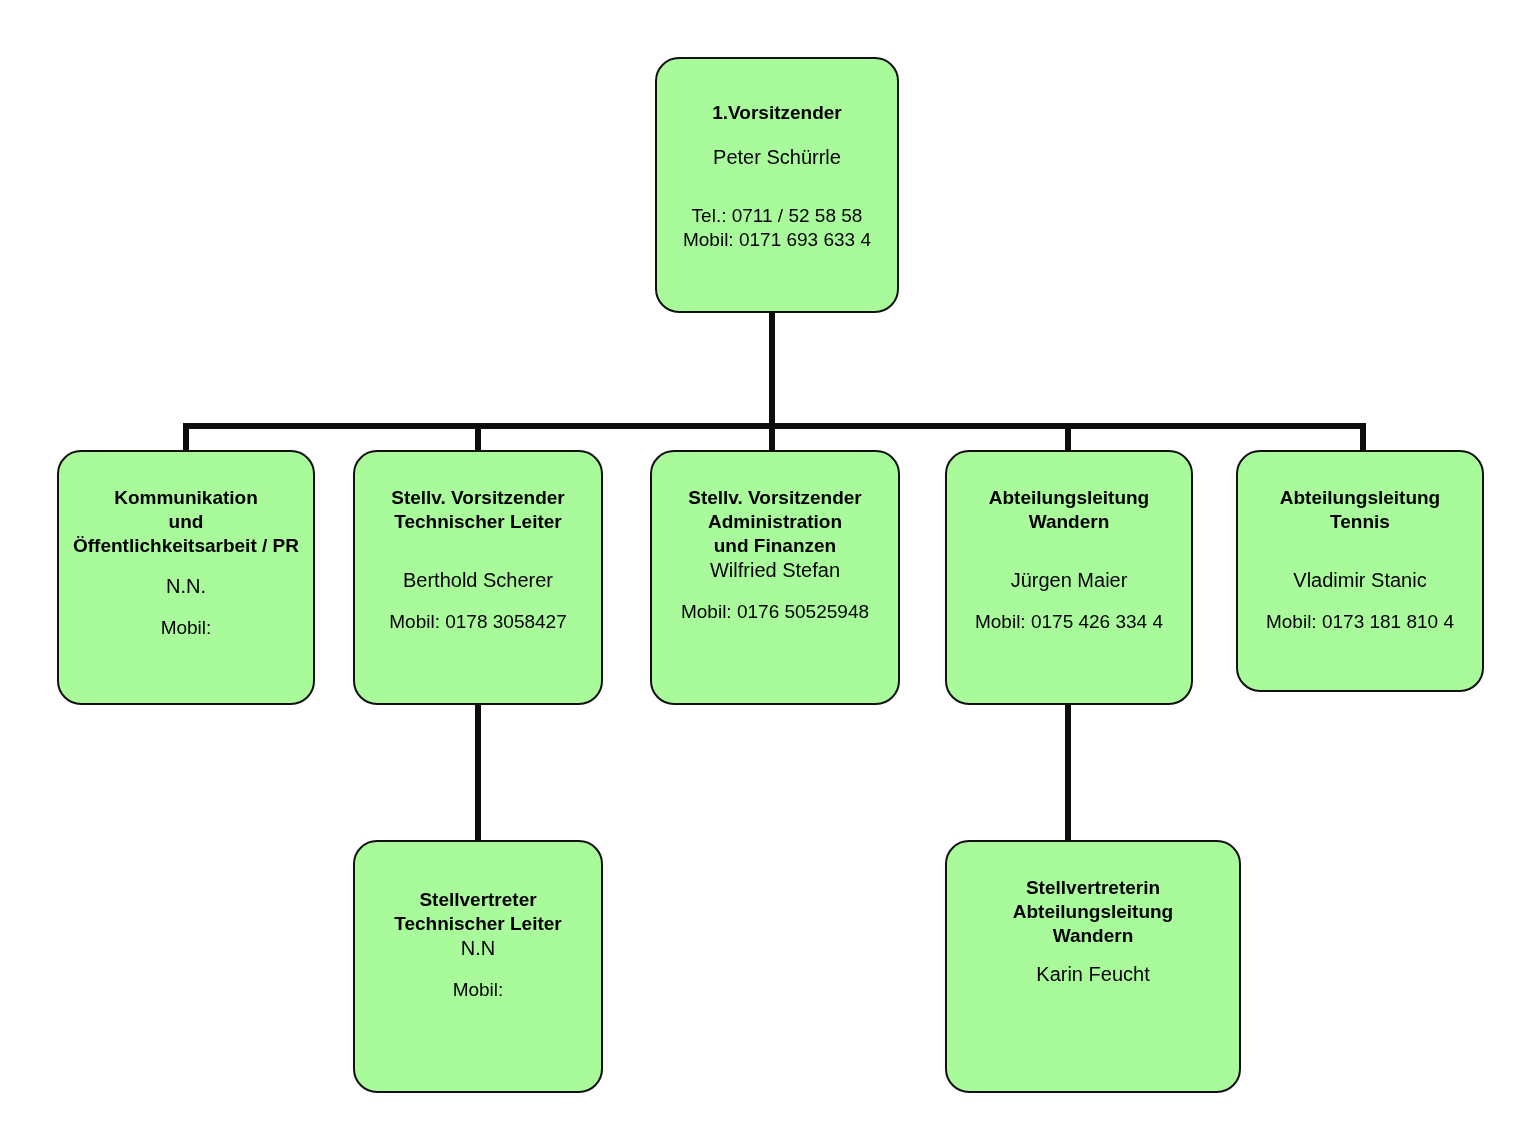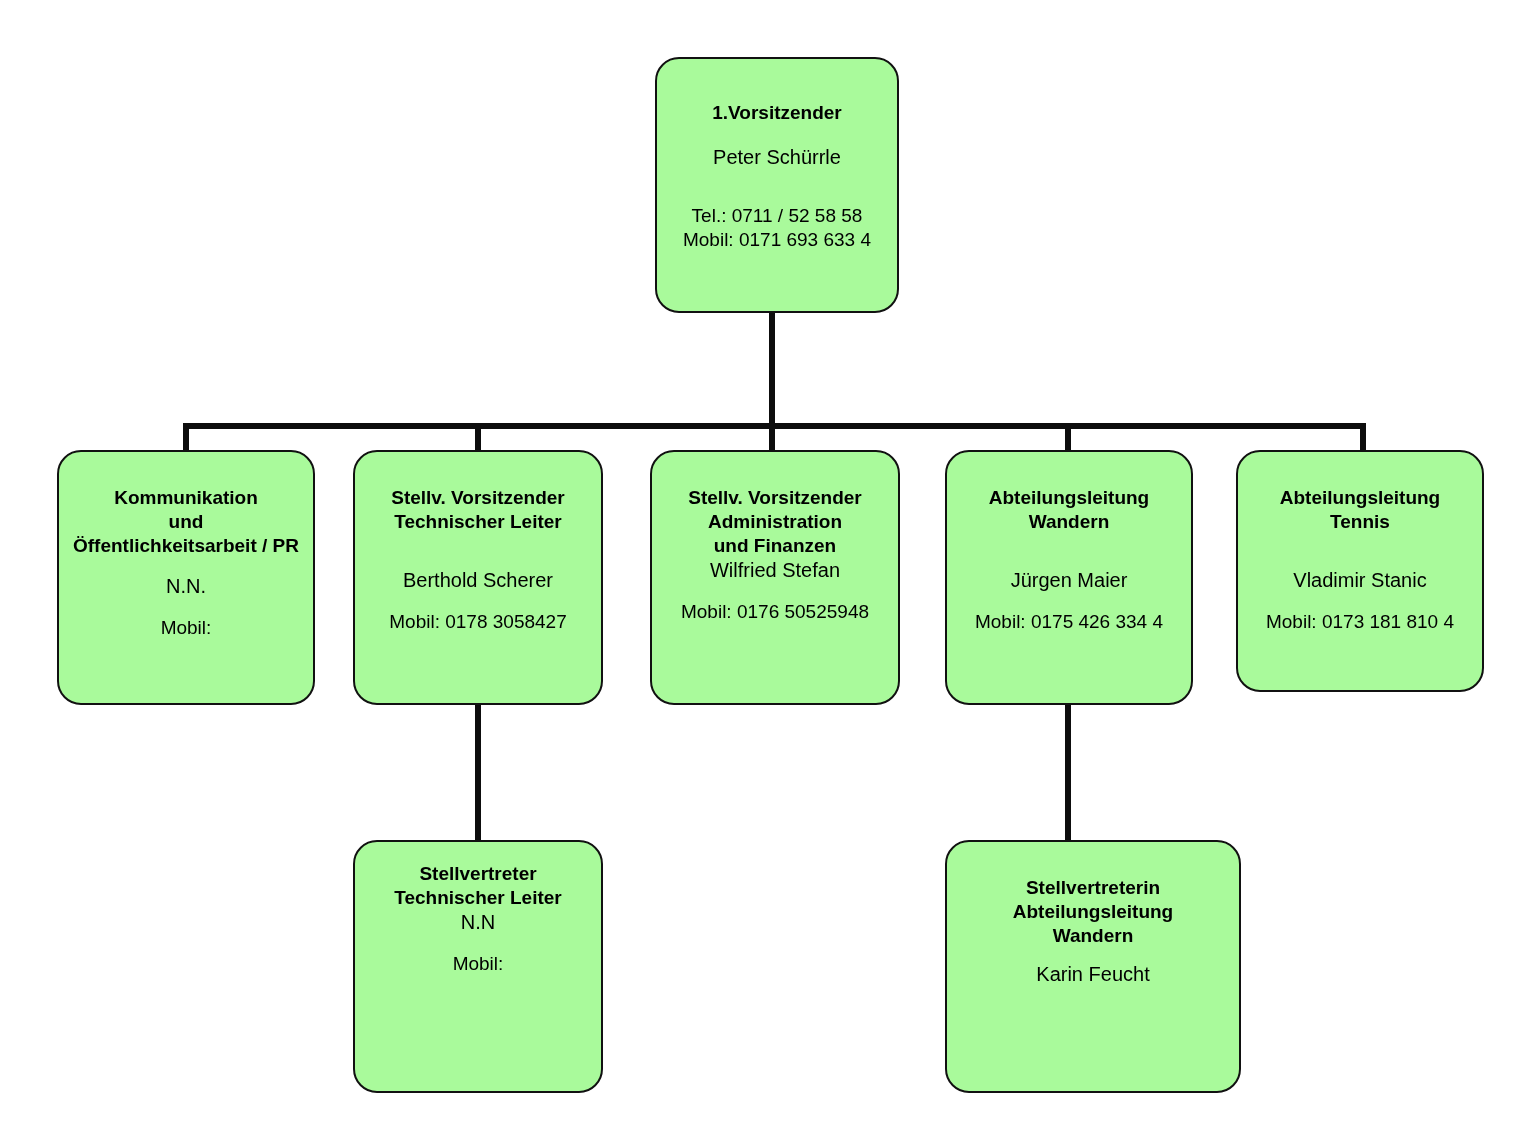"Stellvertreter" div.node { padding-top: 20px -> 46px }
